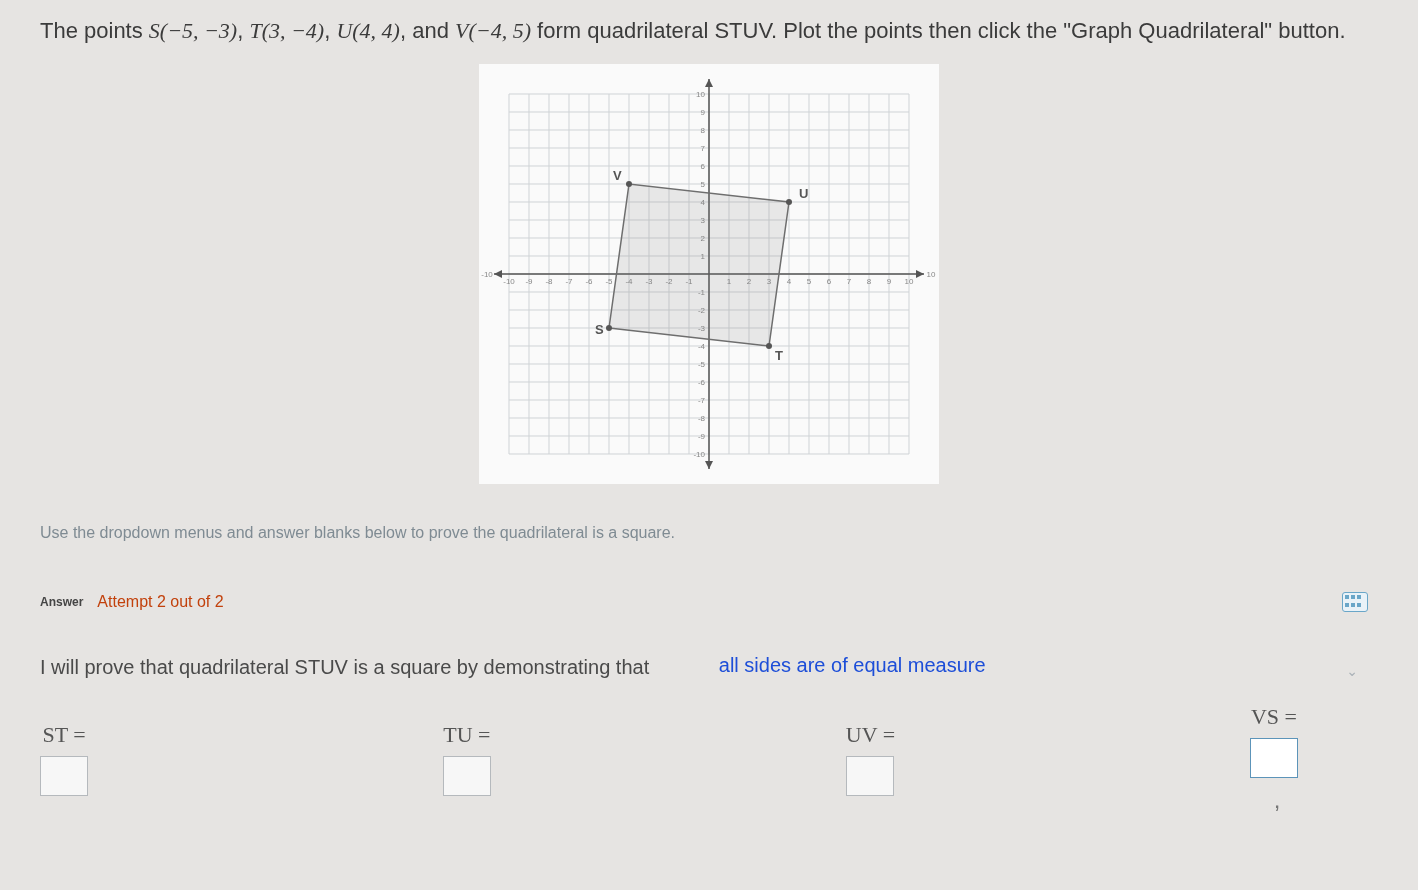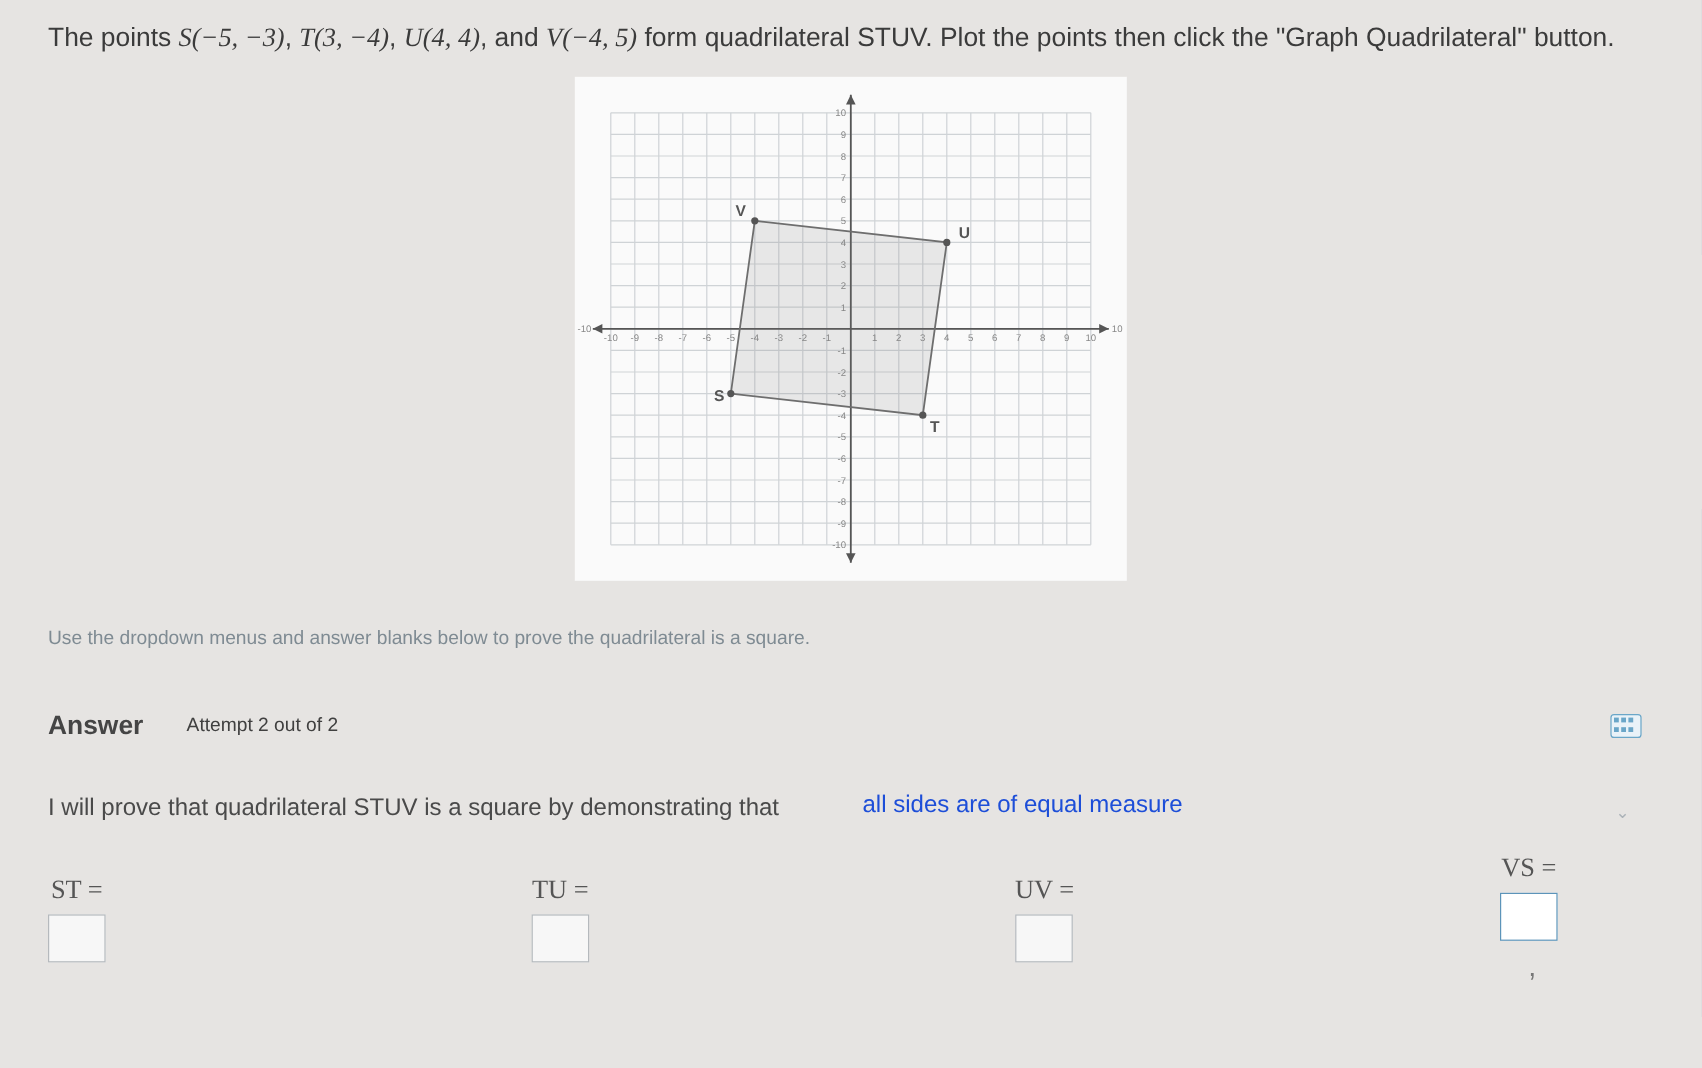"Answer" .answer-label { font-size: 22px -> 12px }
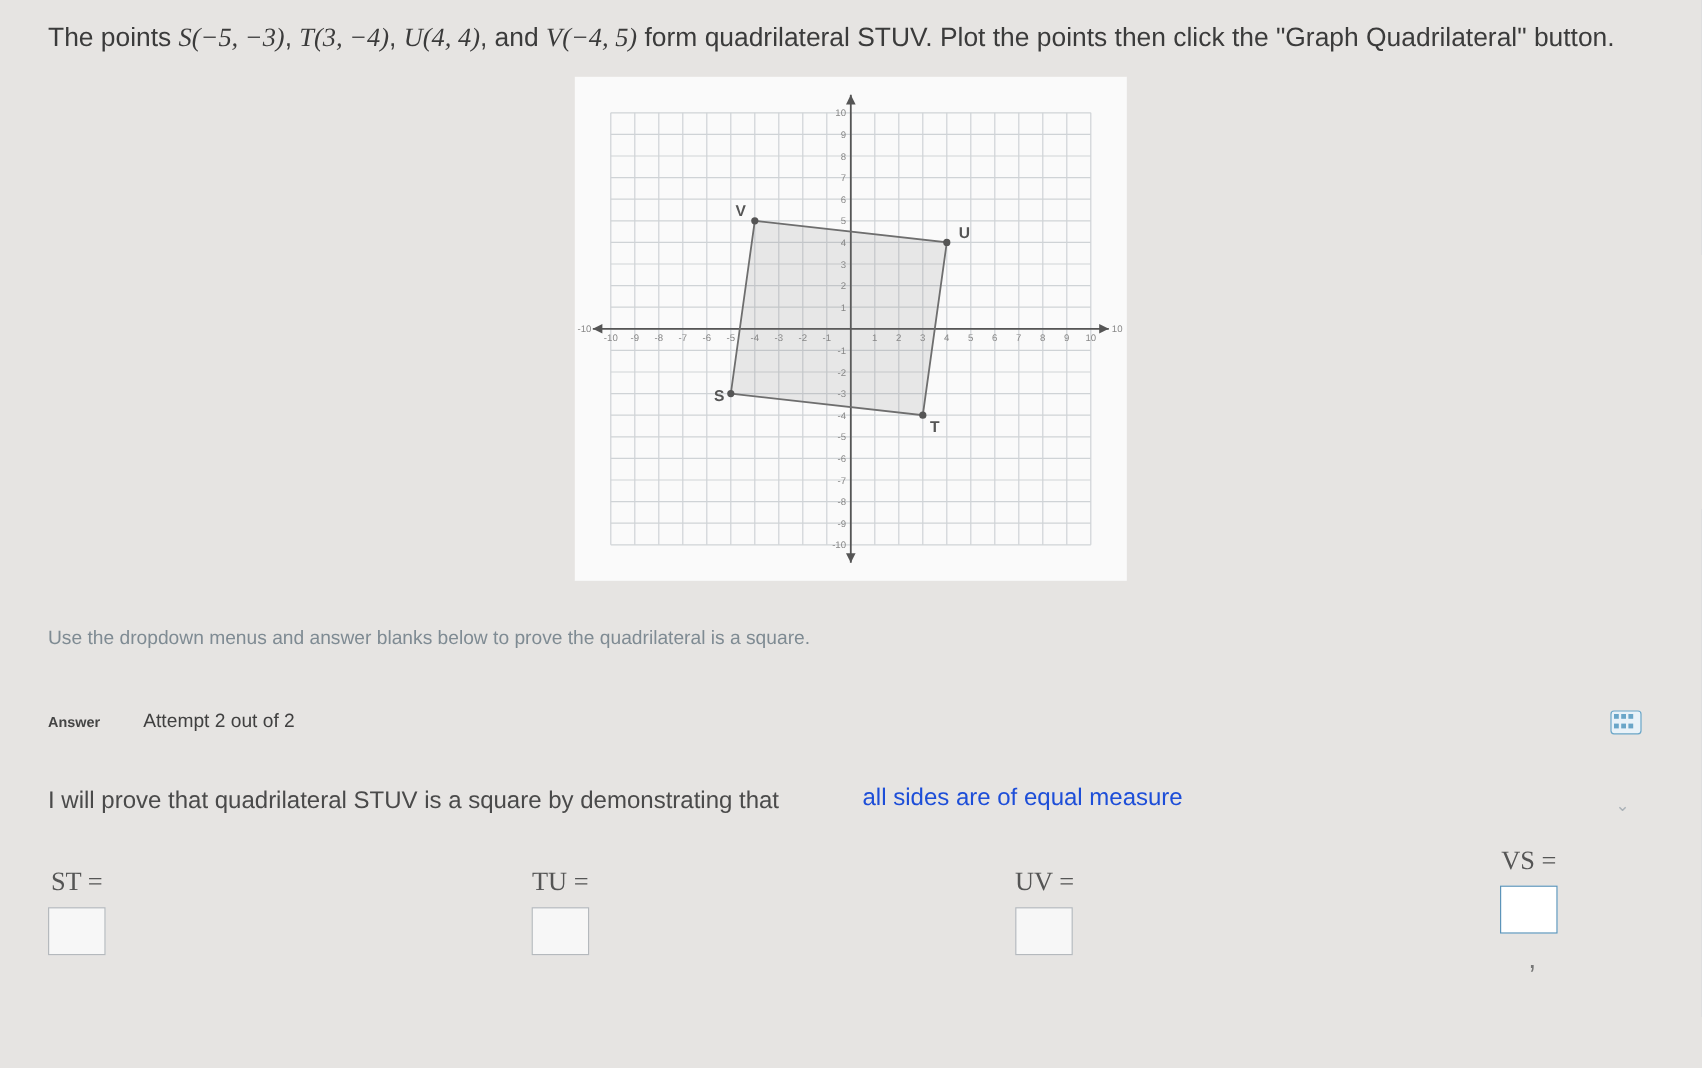"Attempt 2 out of 2" .attempt { color: #404040 -> #c2410c; margin-left: 22px -> none }
